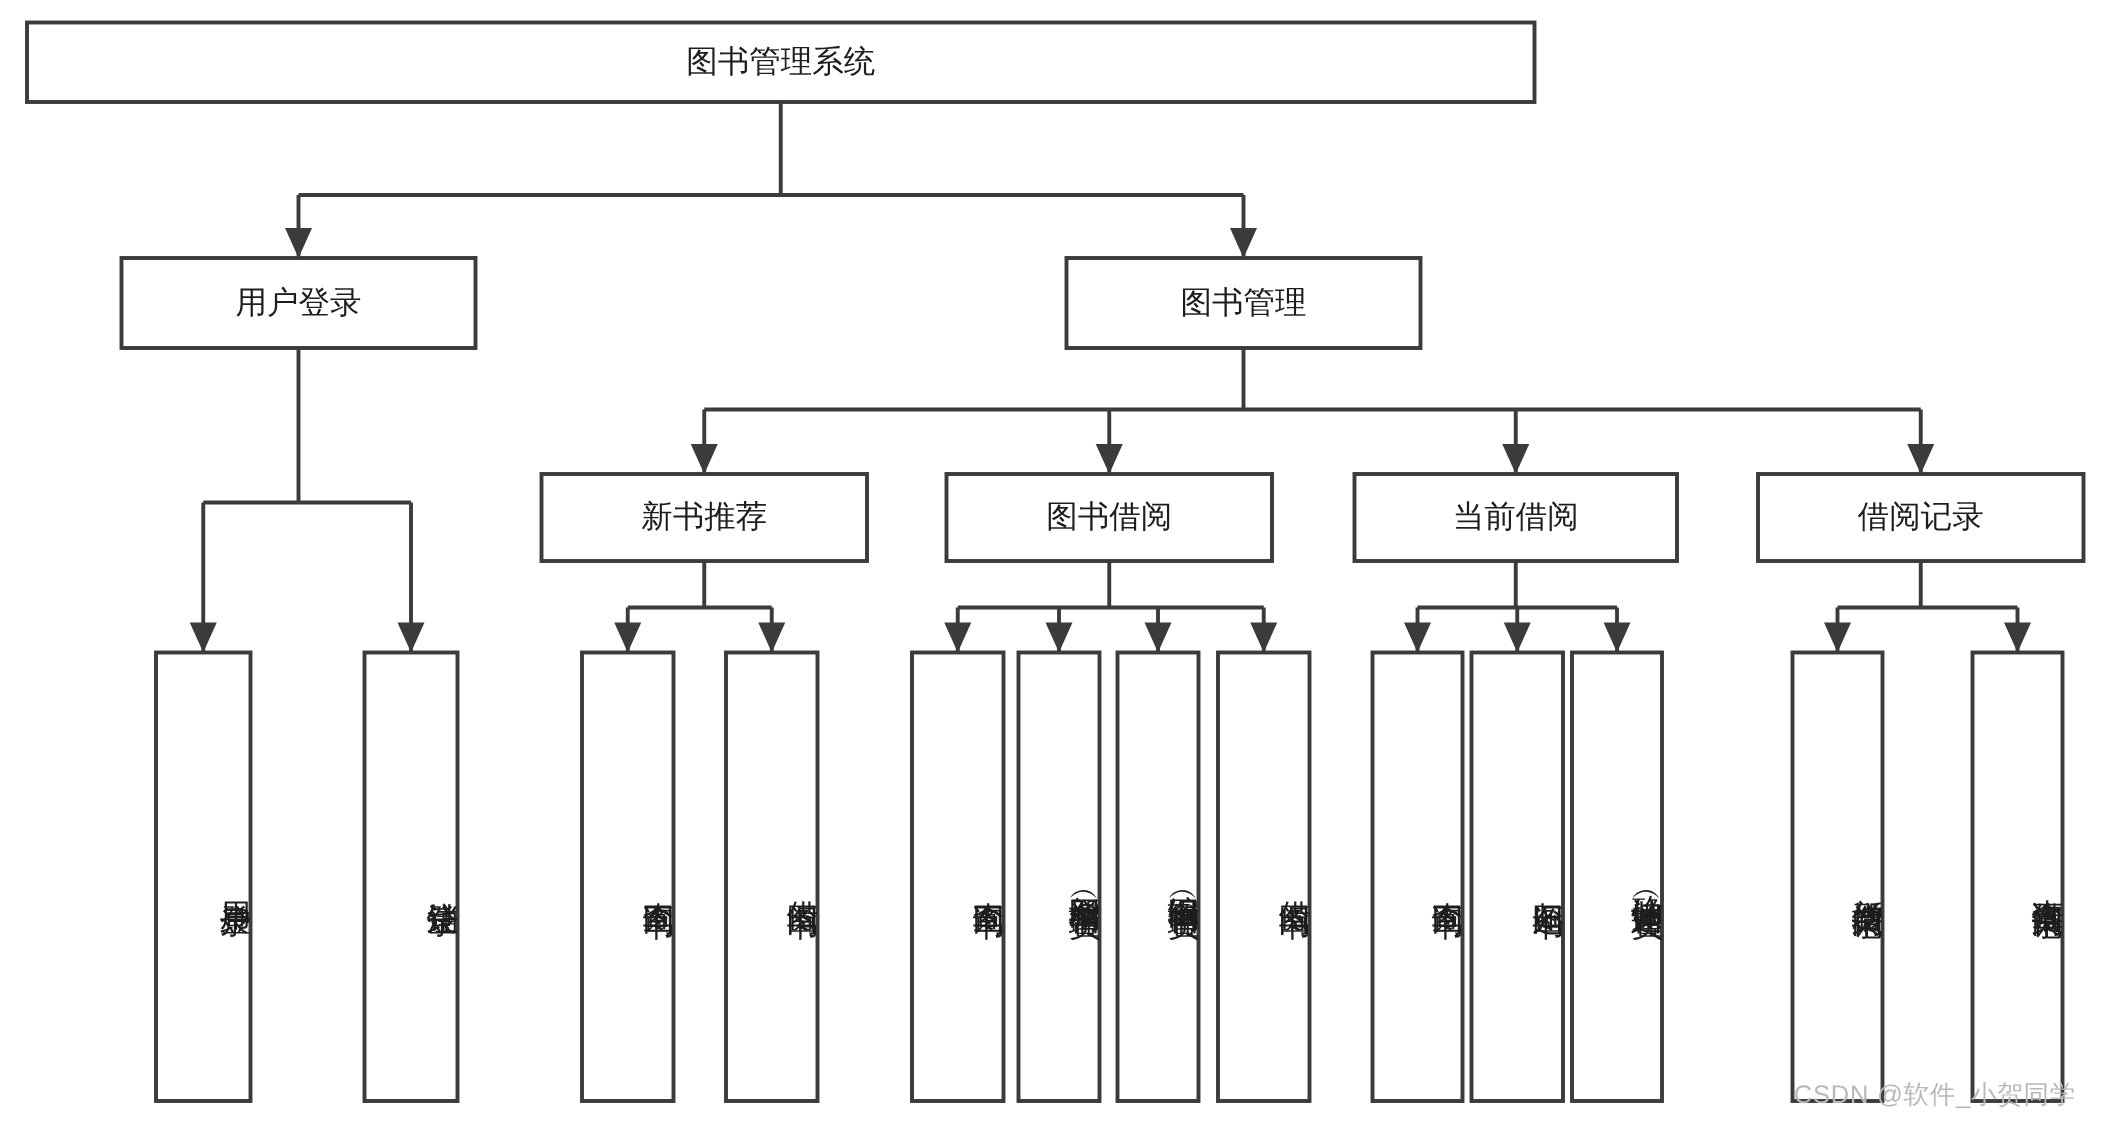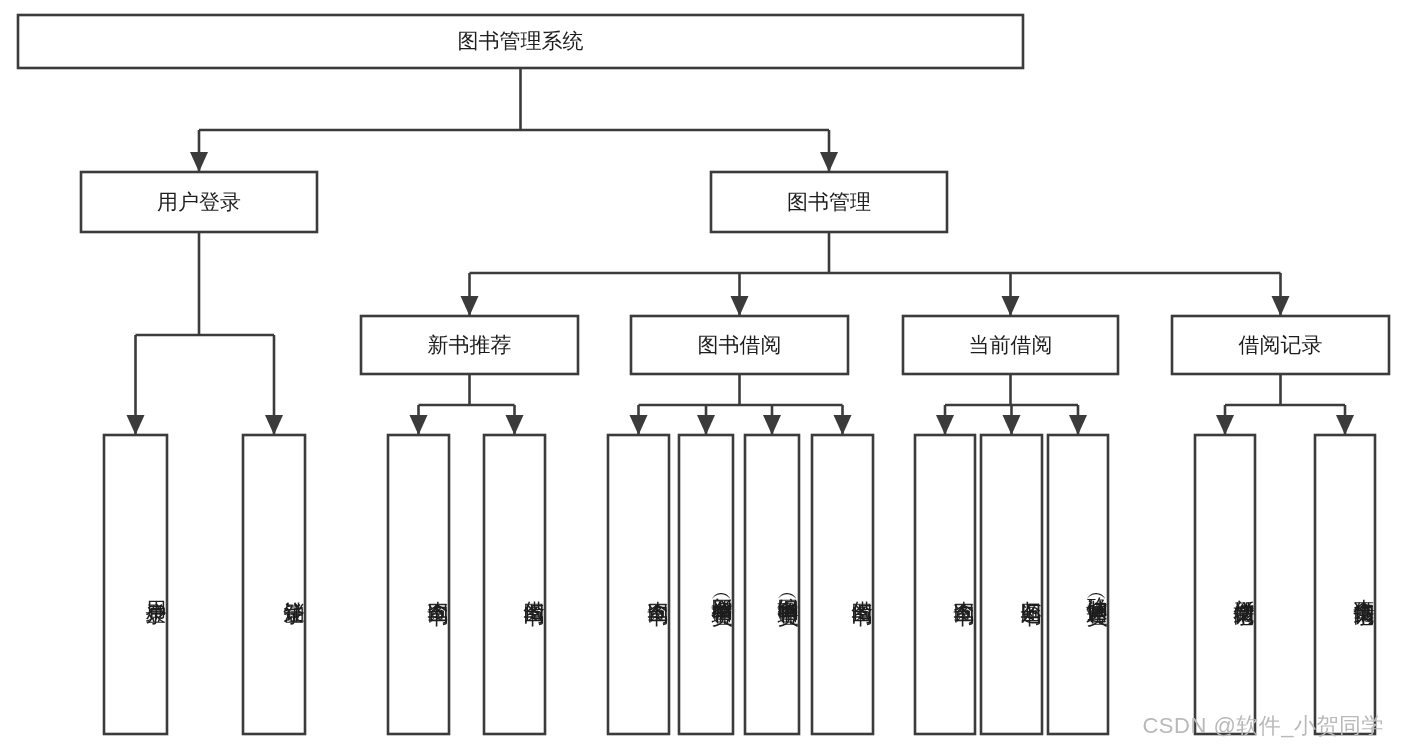"CSDN @软件_小贺同学" .watermark { font-size: 22px -> 17px }
